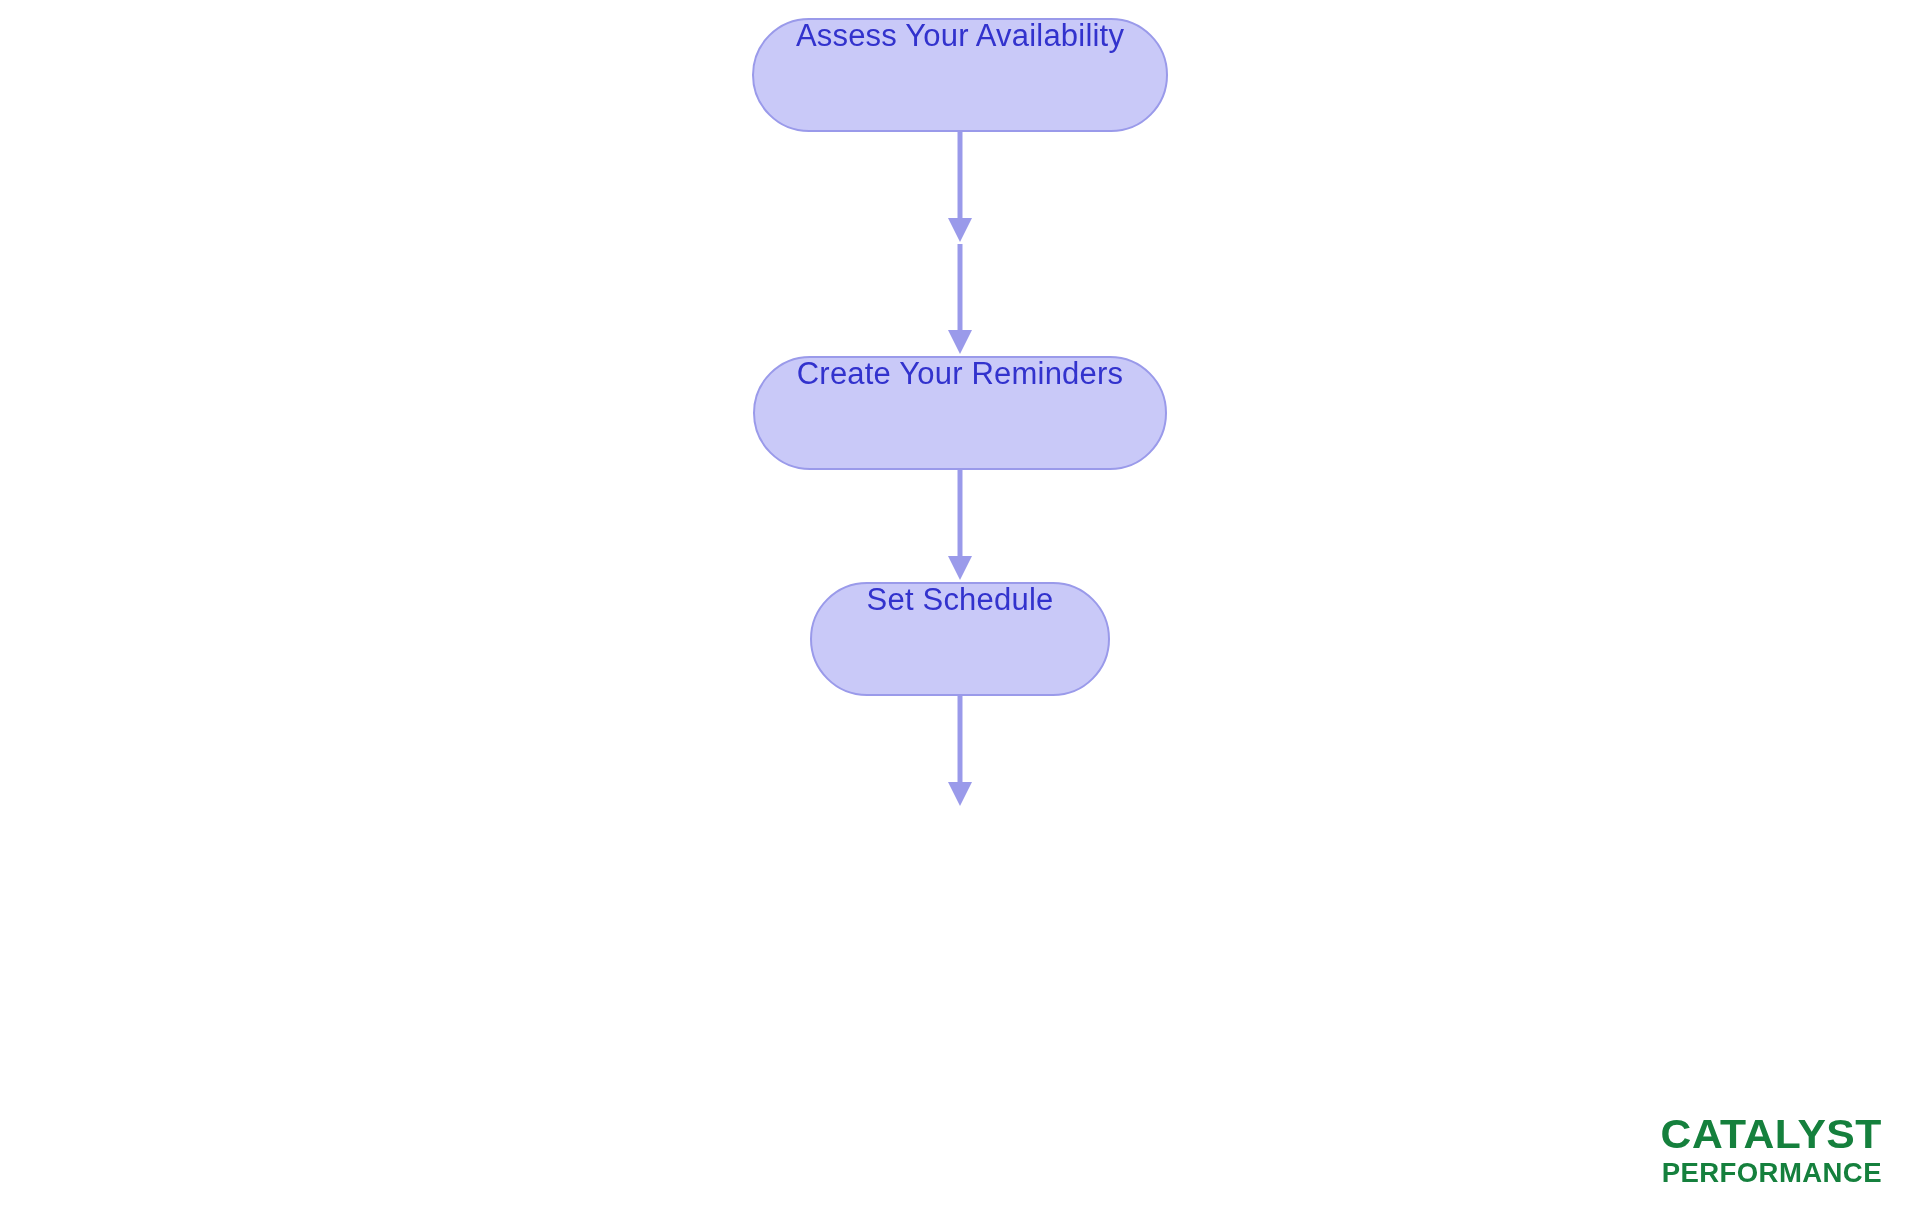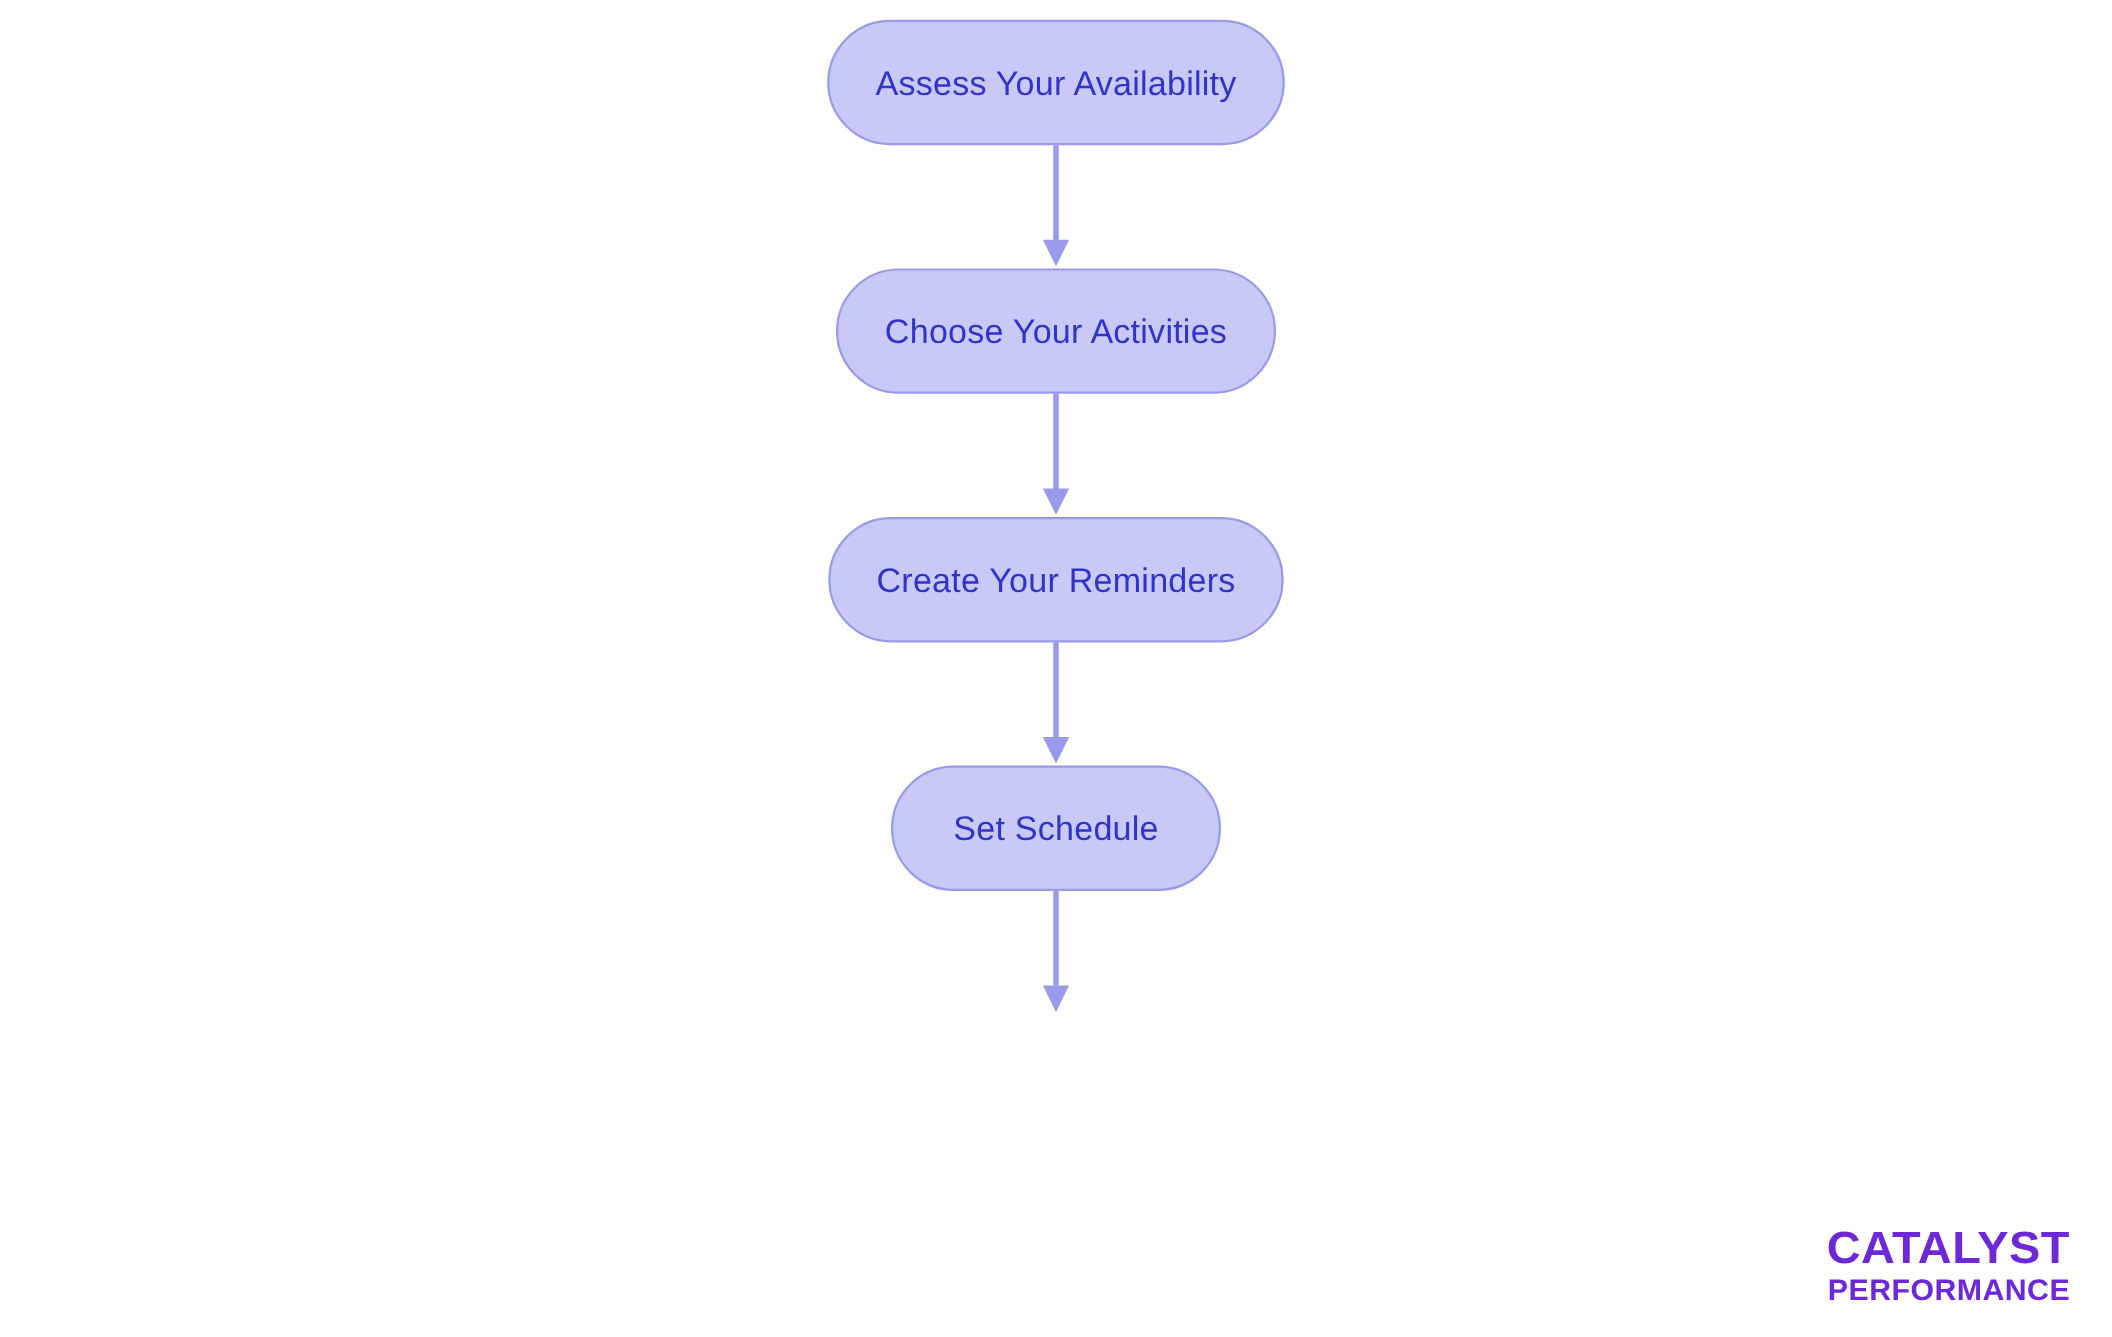"Assess Your Availability" .node { align-items: center -> flex-start }
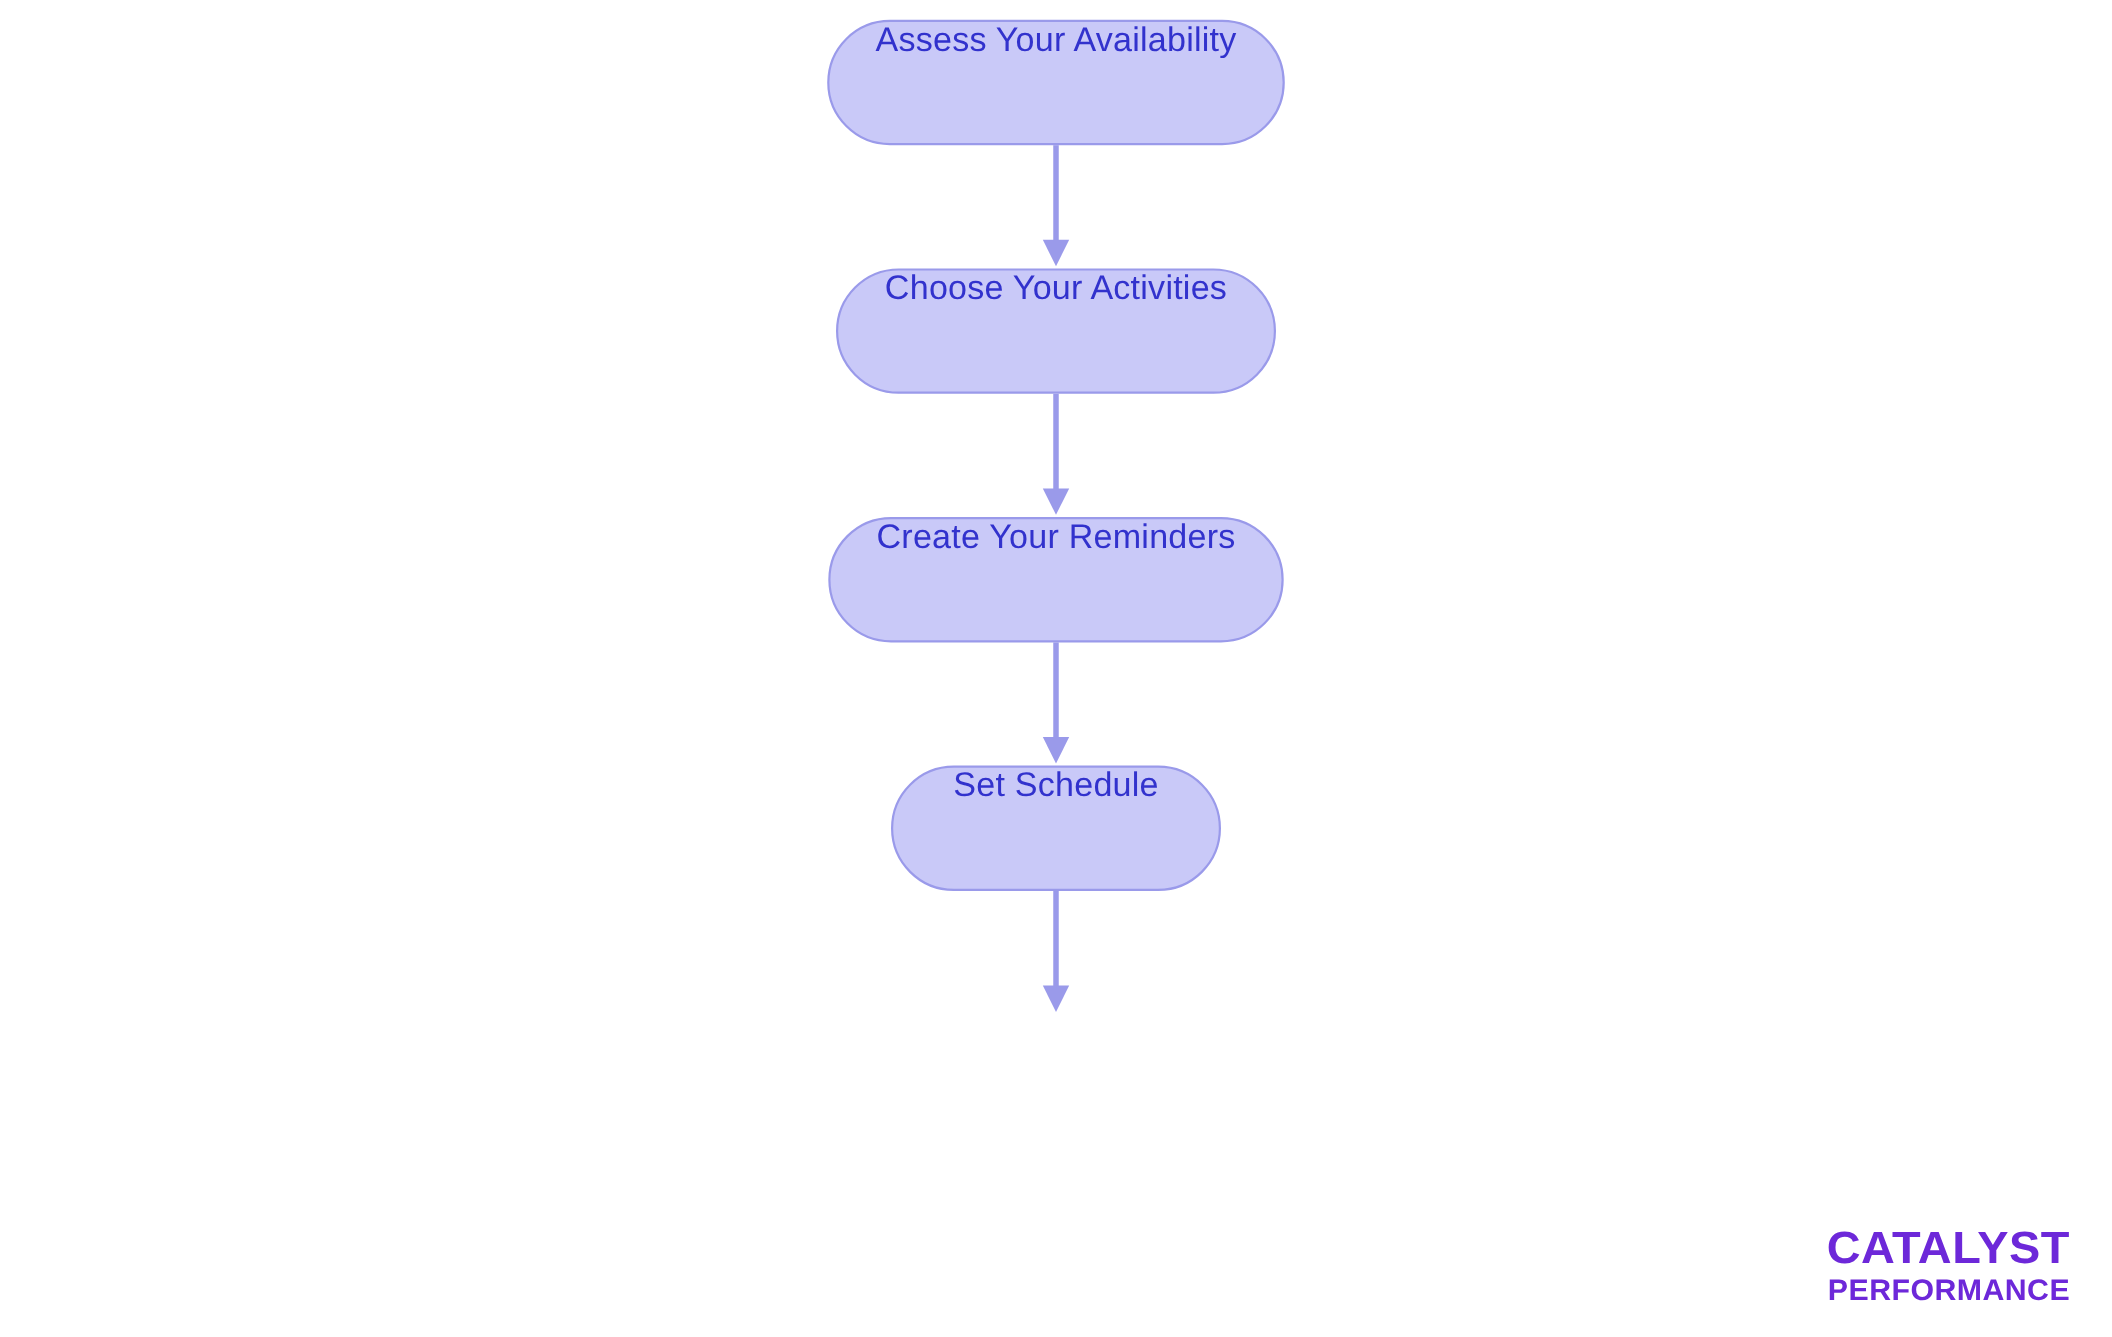"Choose Your Activities" div.node { html: <div> <span>Choose Your Activities</span> </div> -> none }
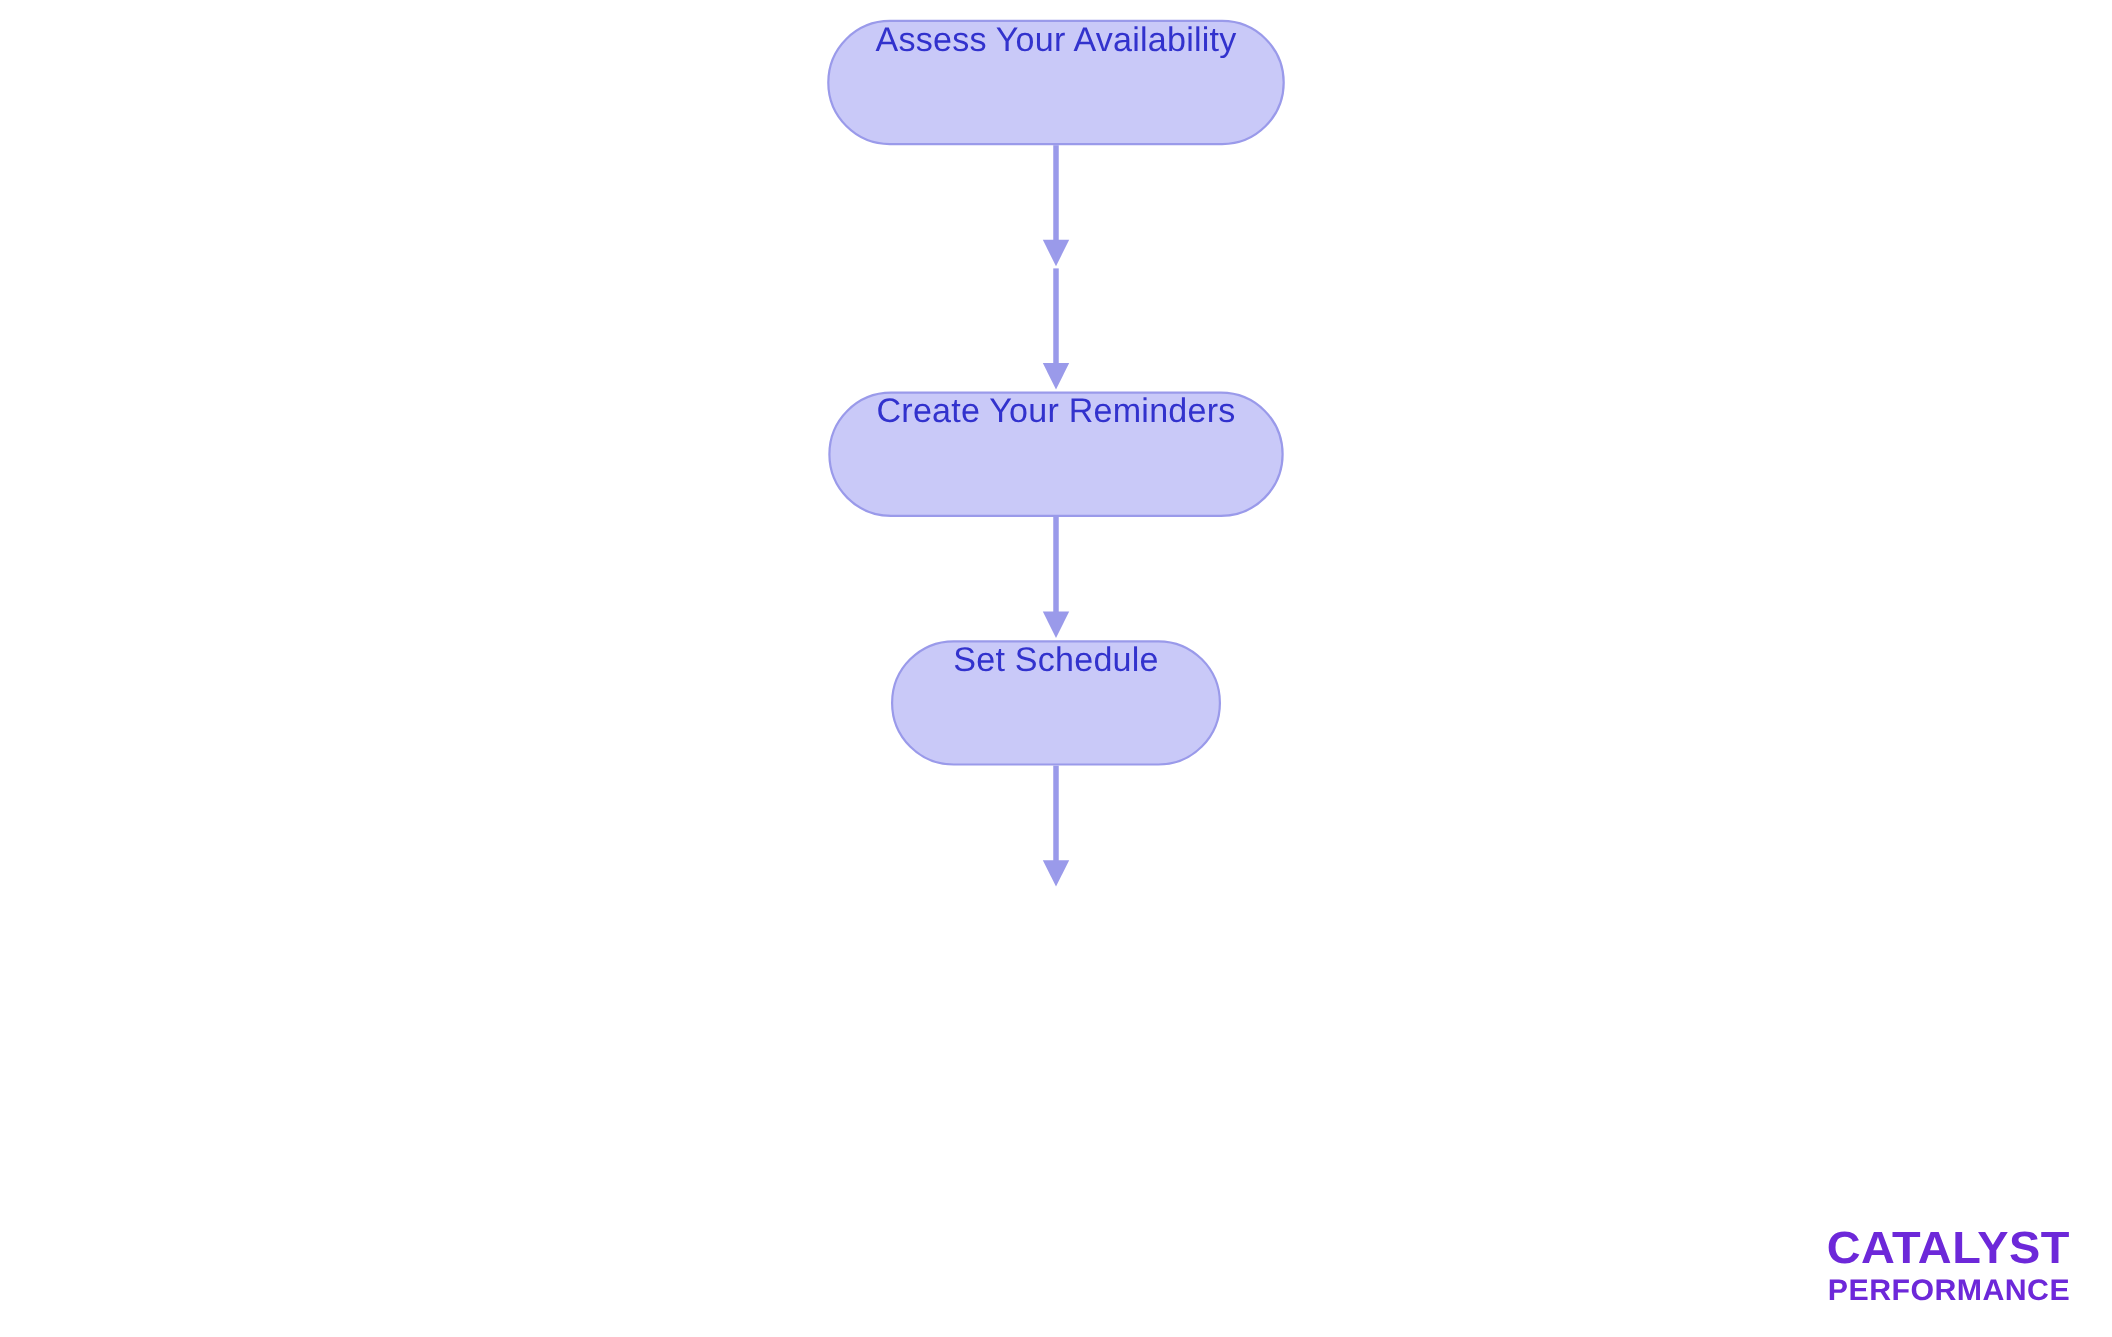"CATALYST" .brand-logo { color: #6d28d9 -> #15803d }
